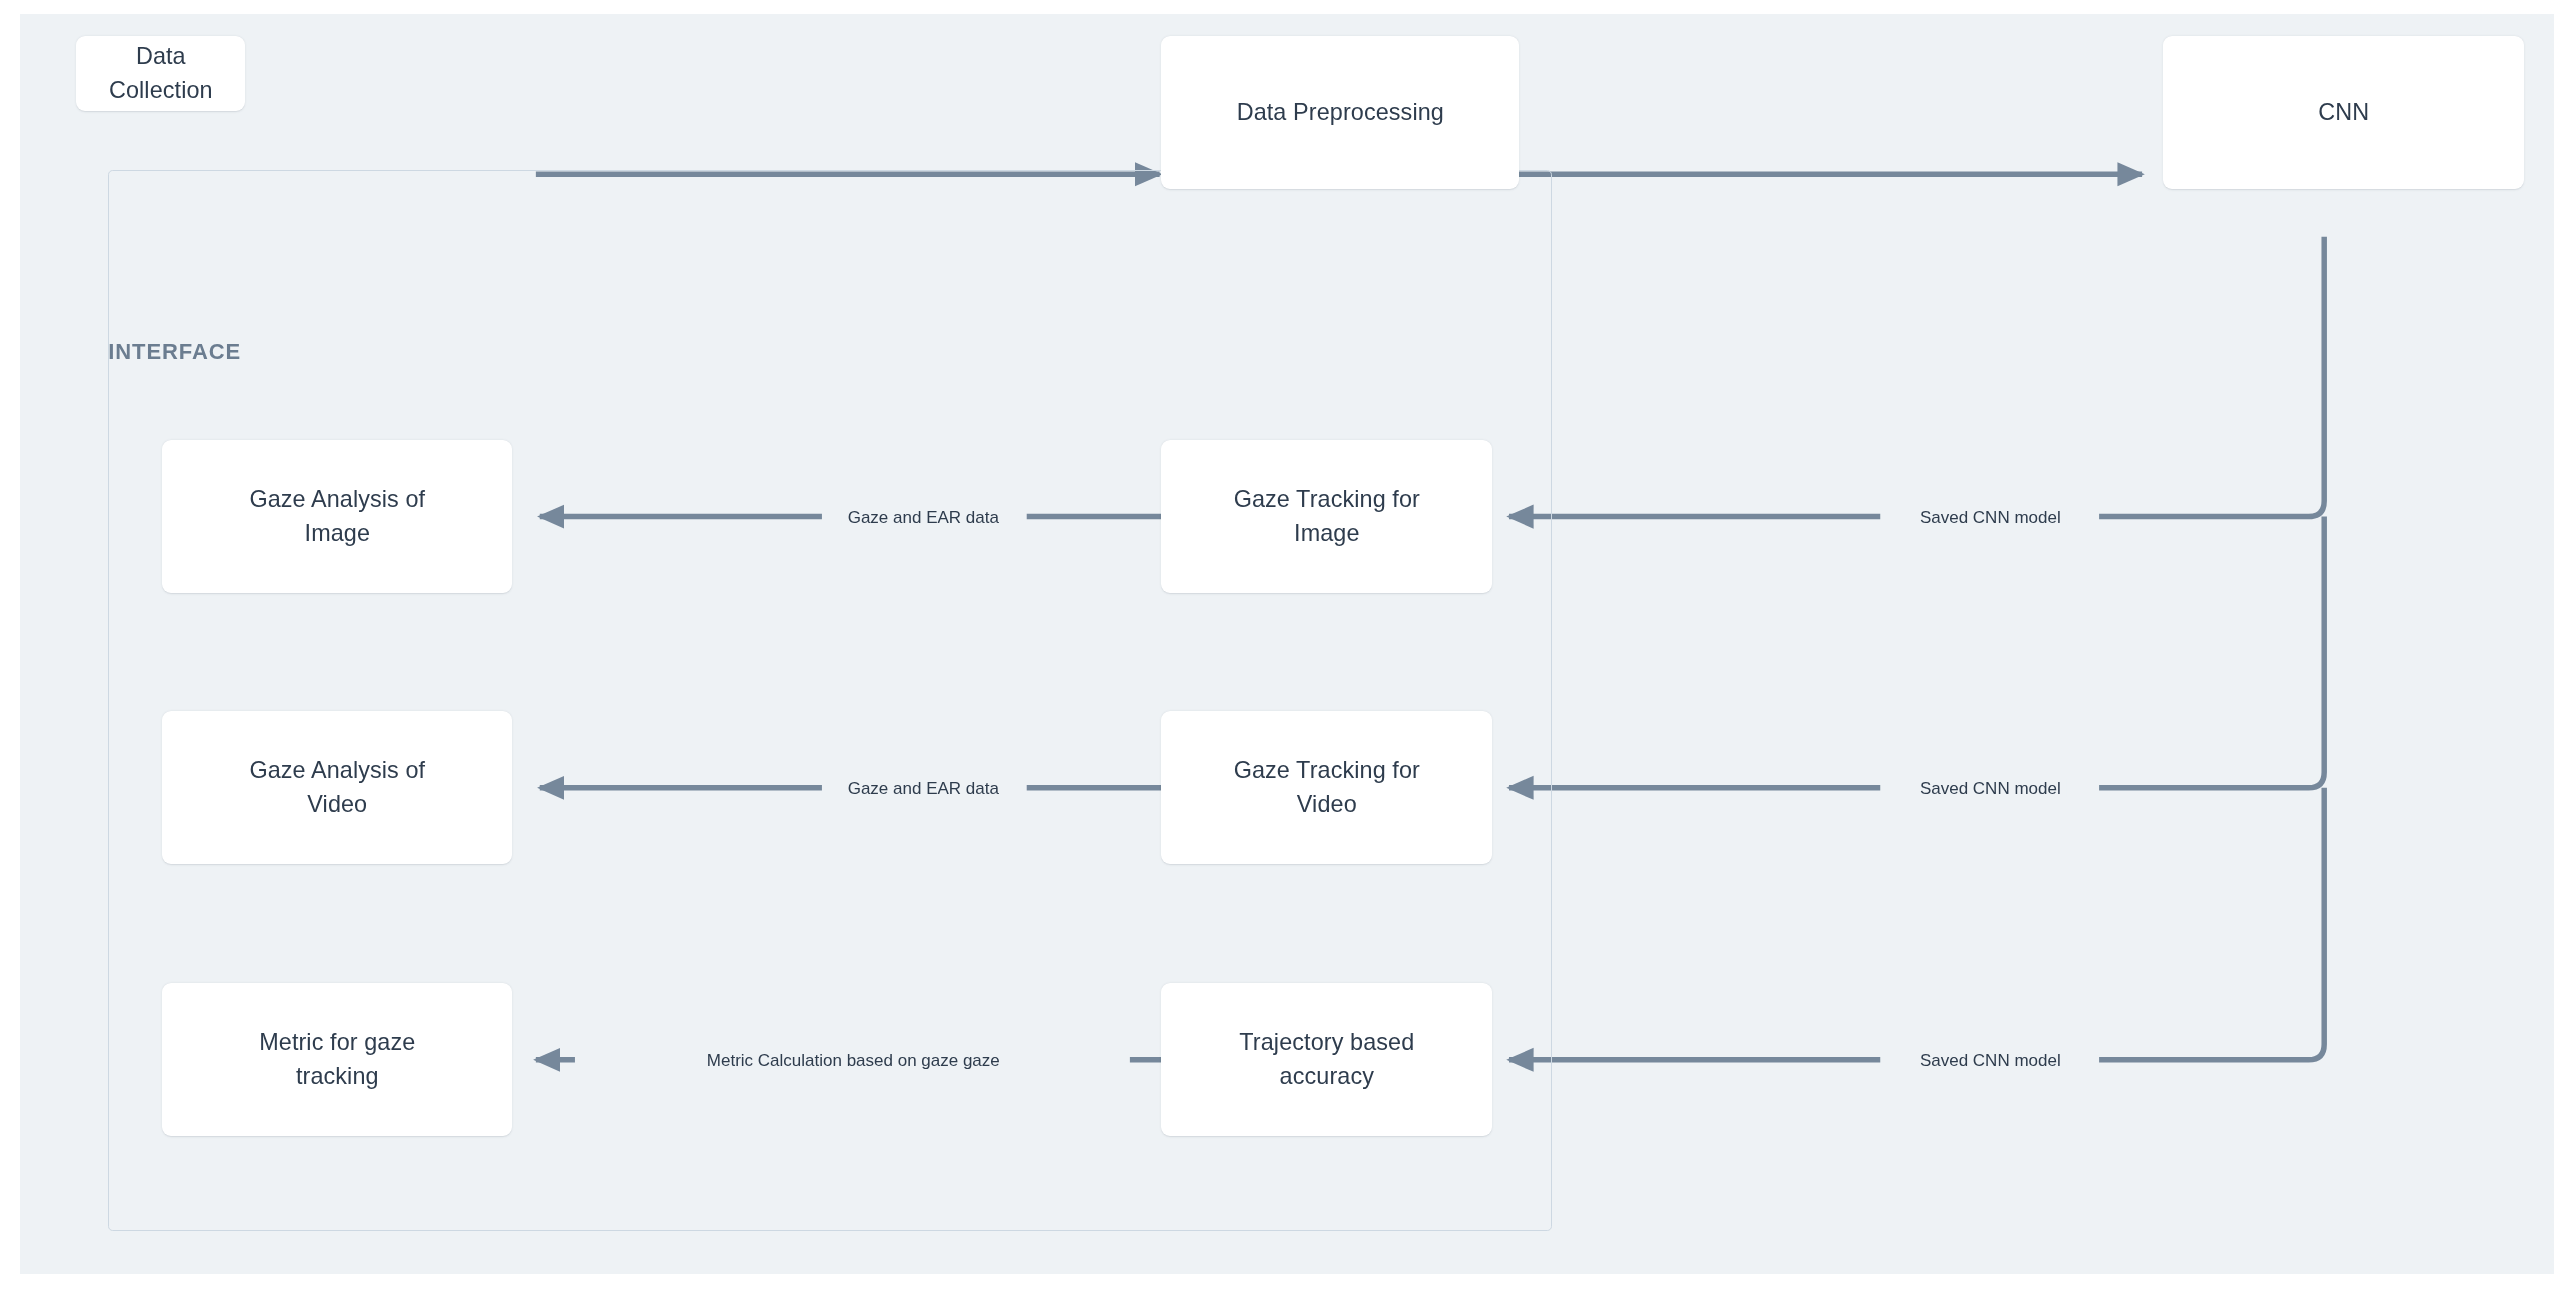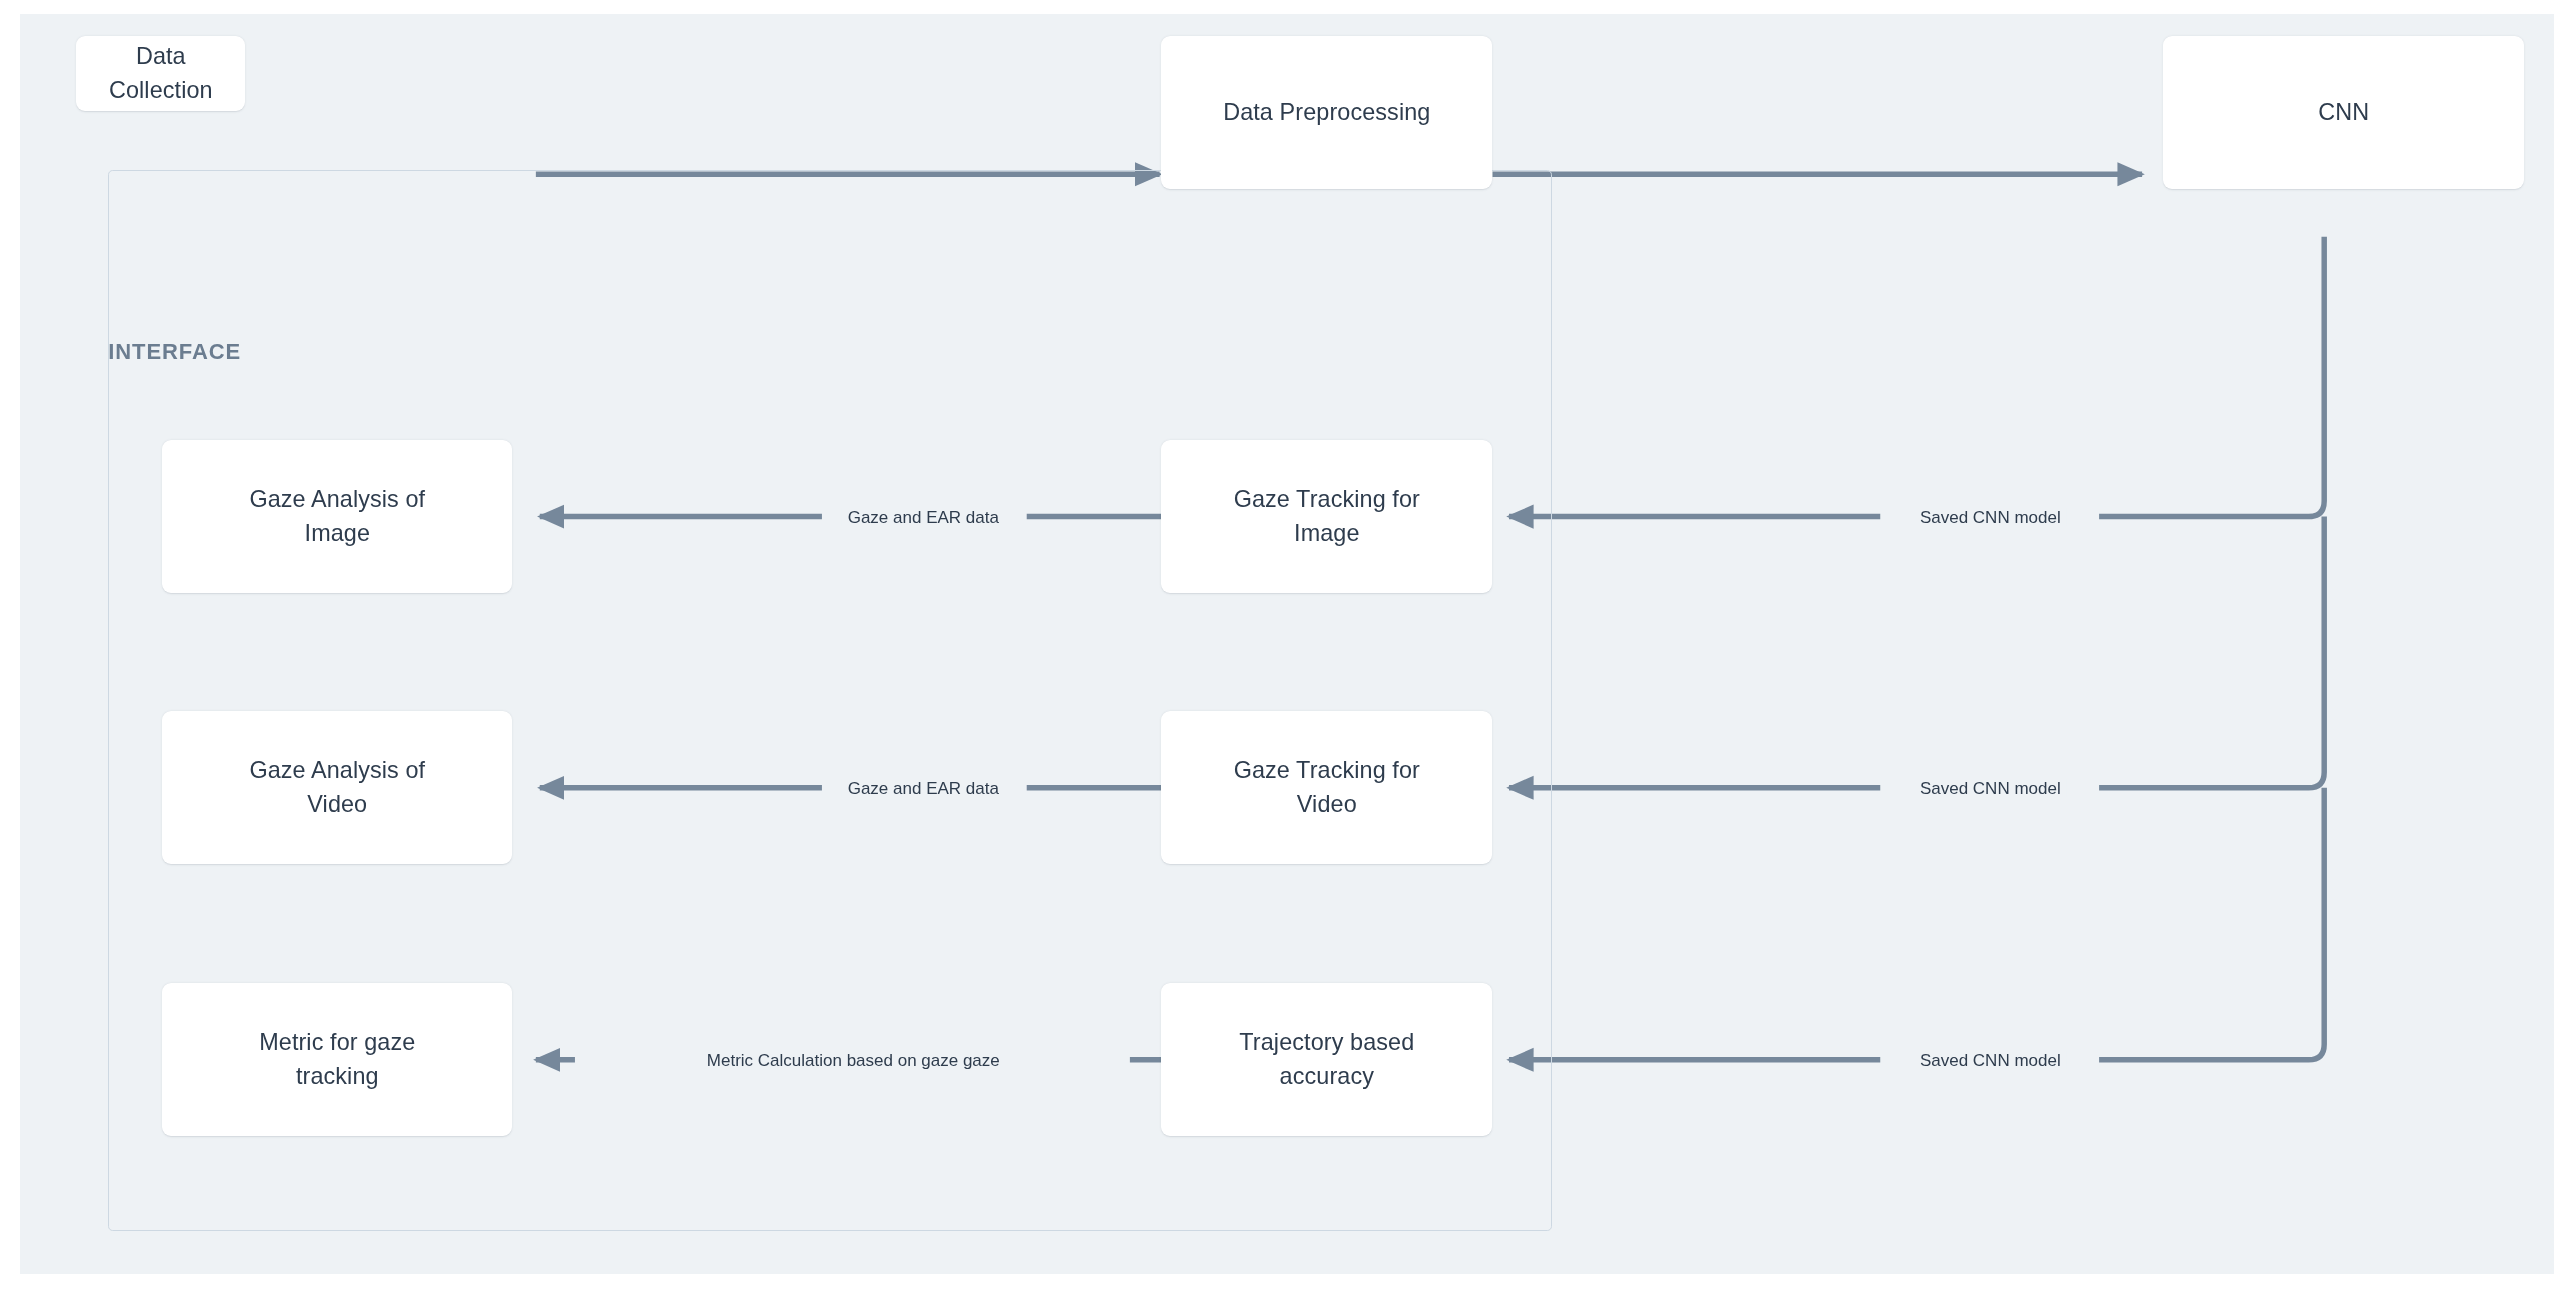"Data Preprocessing" div.node { width: 331px -> 358px }
